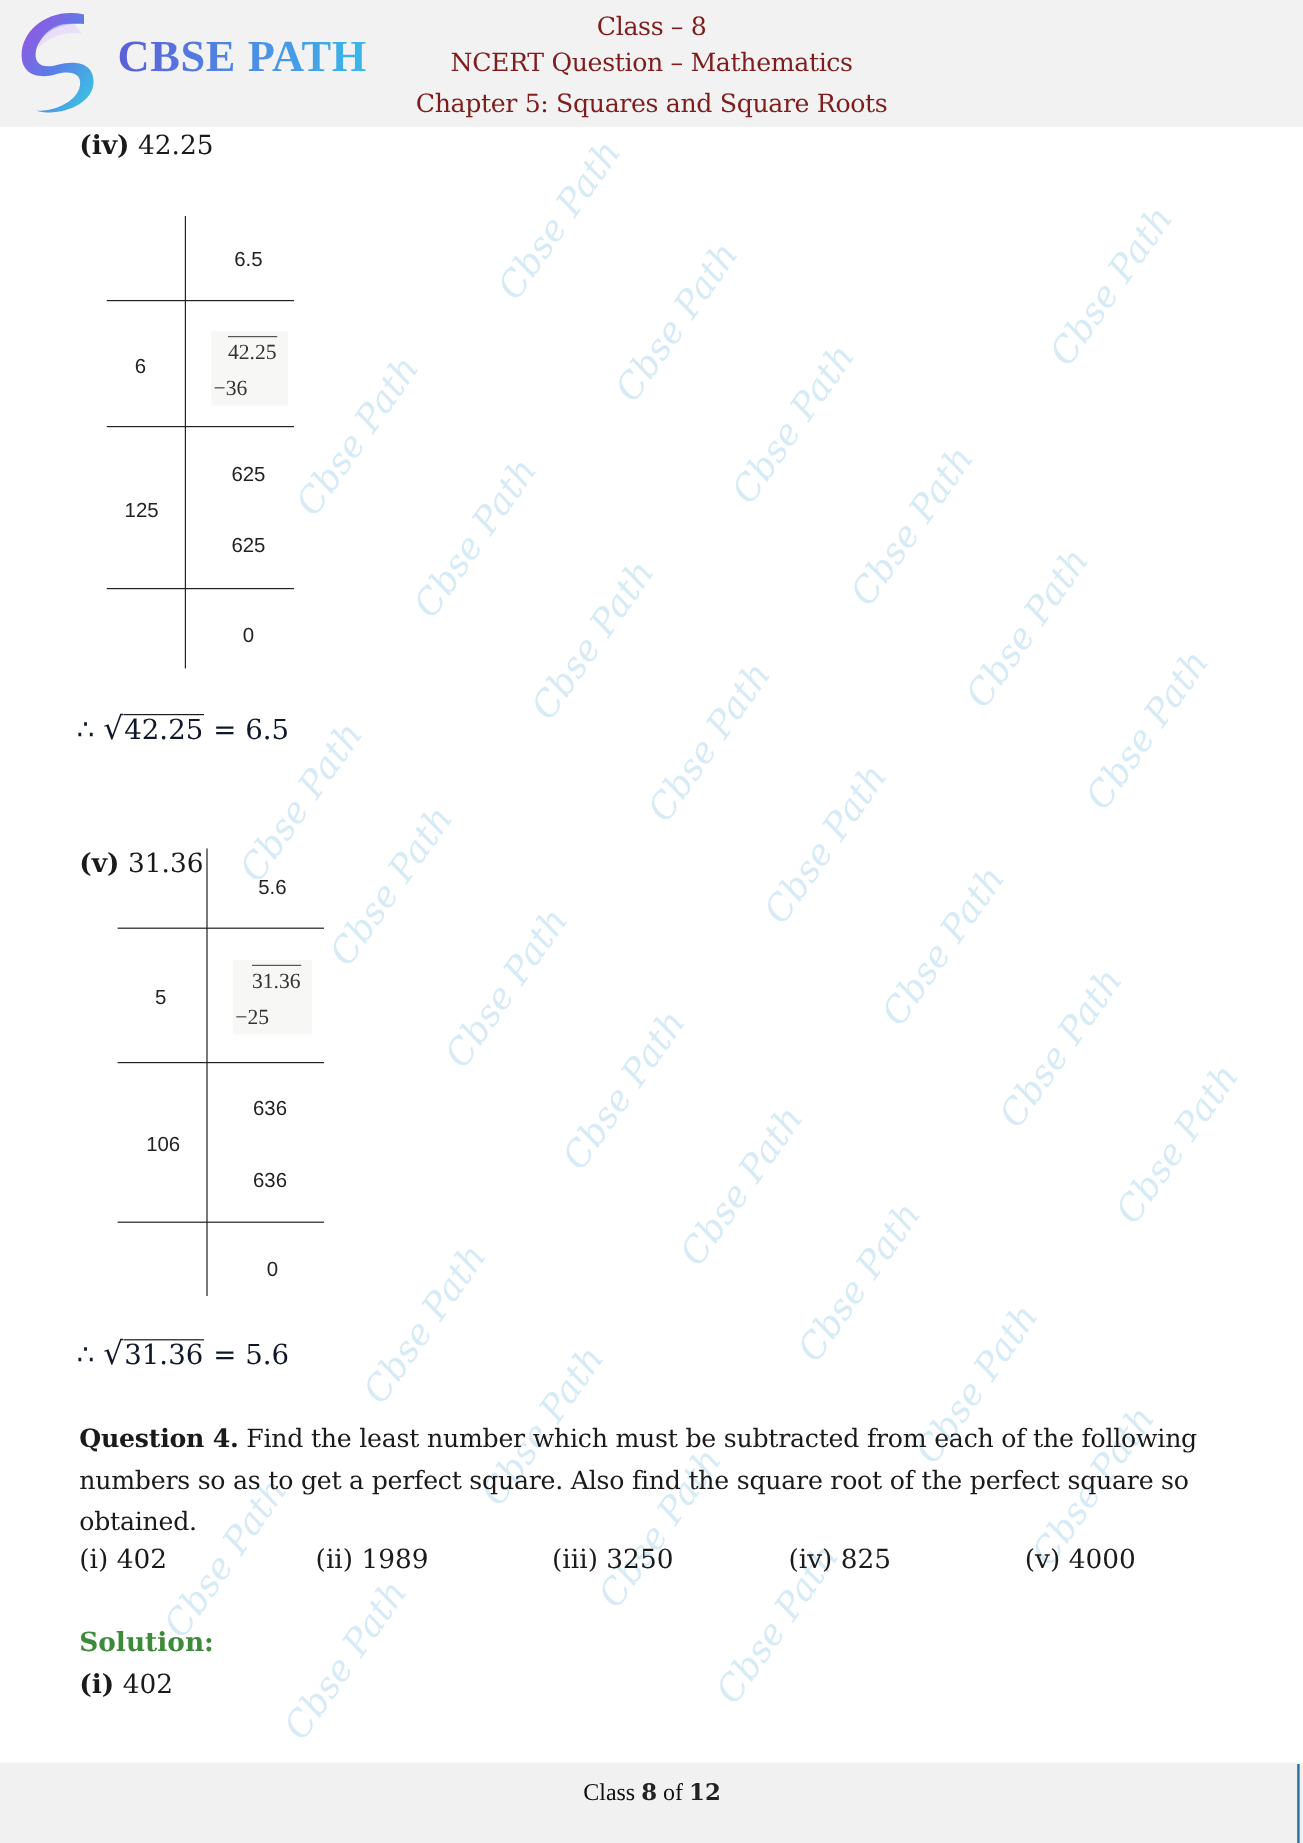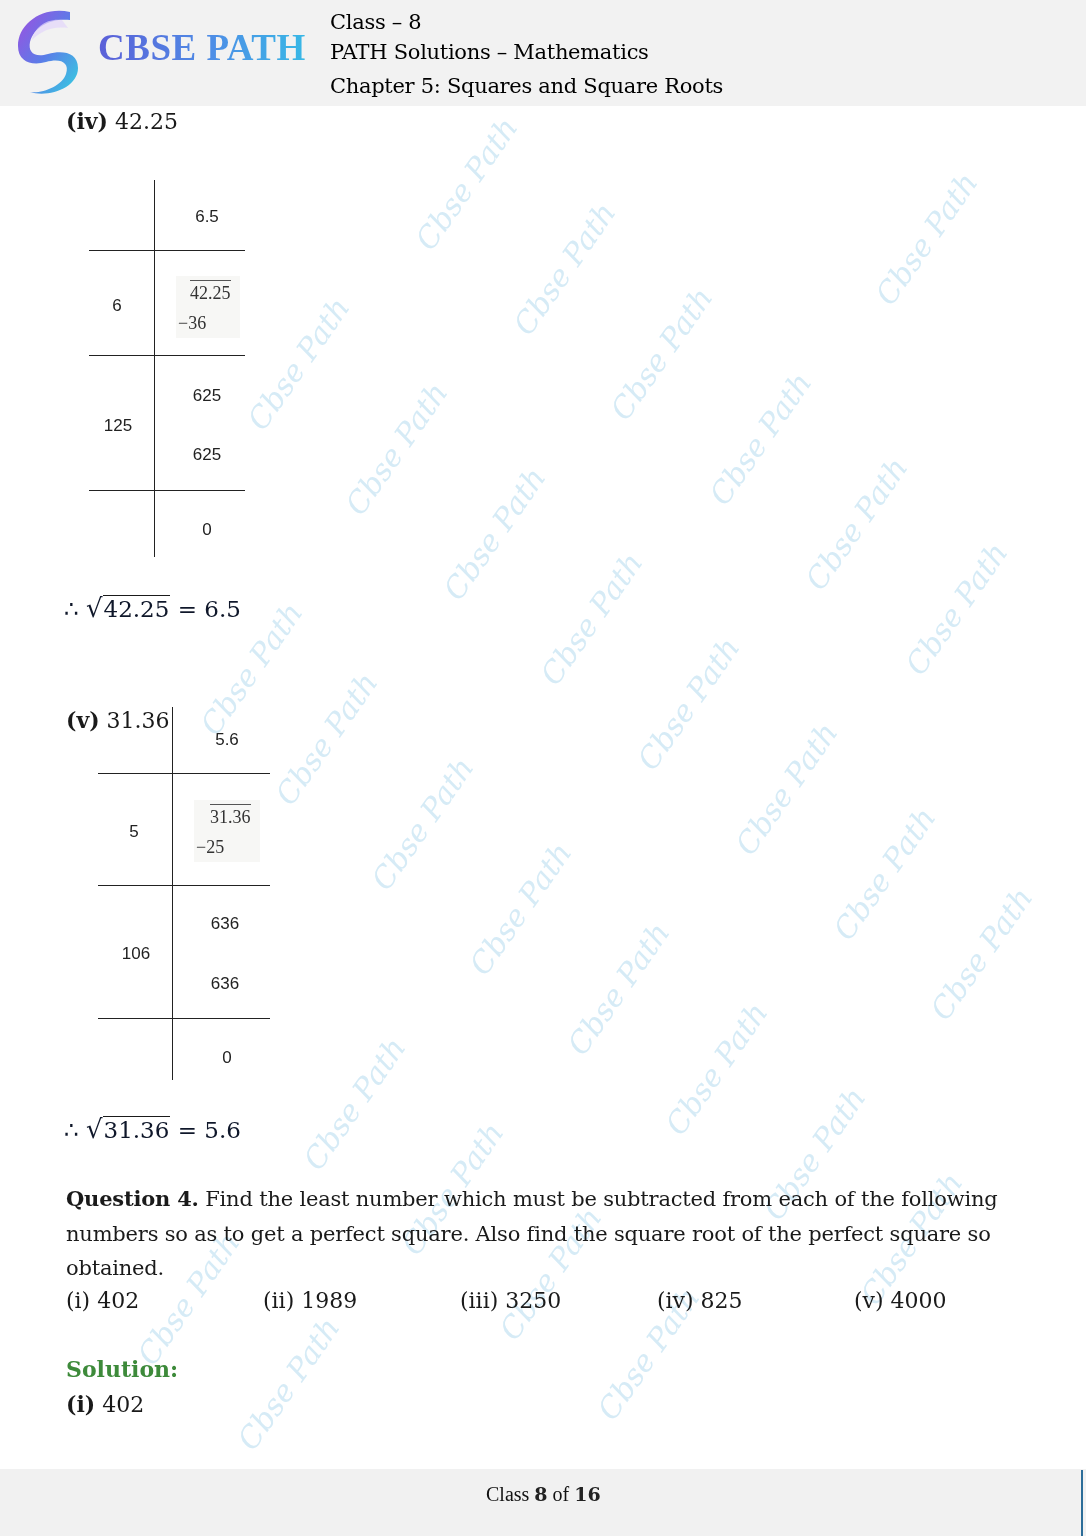"Class – 8" .head-lines { color: #000000 -> #7f1d1d; text-align: none -> center }
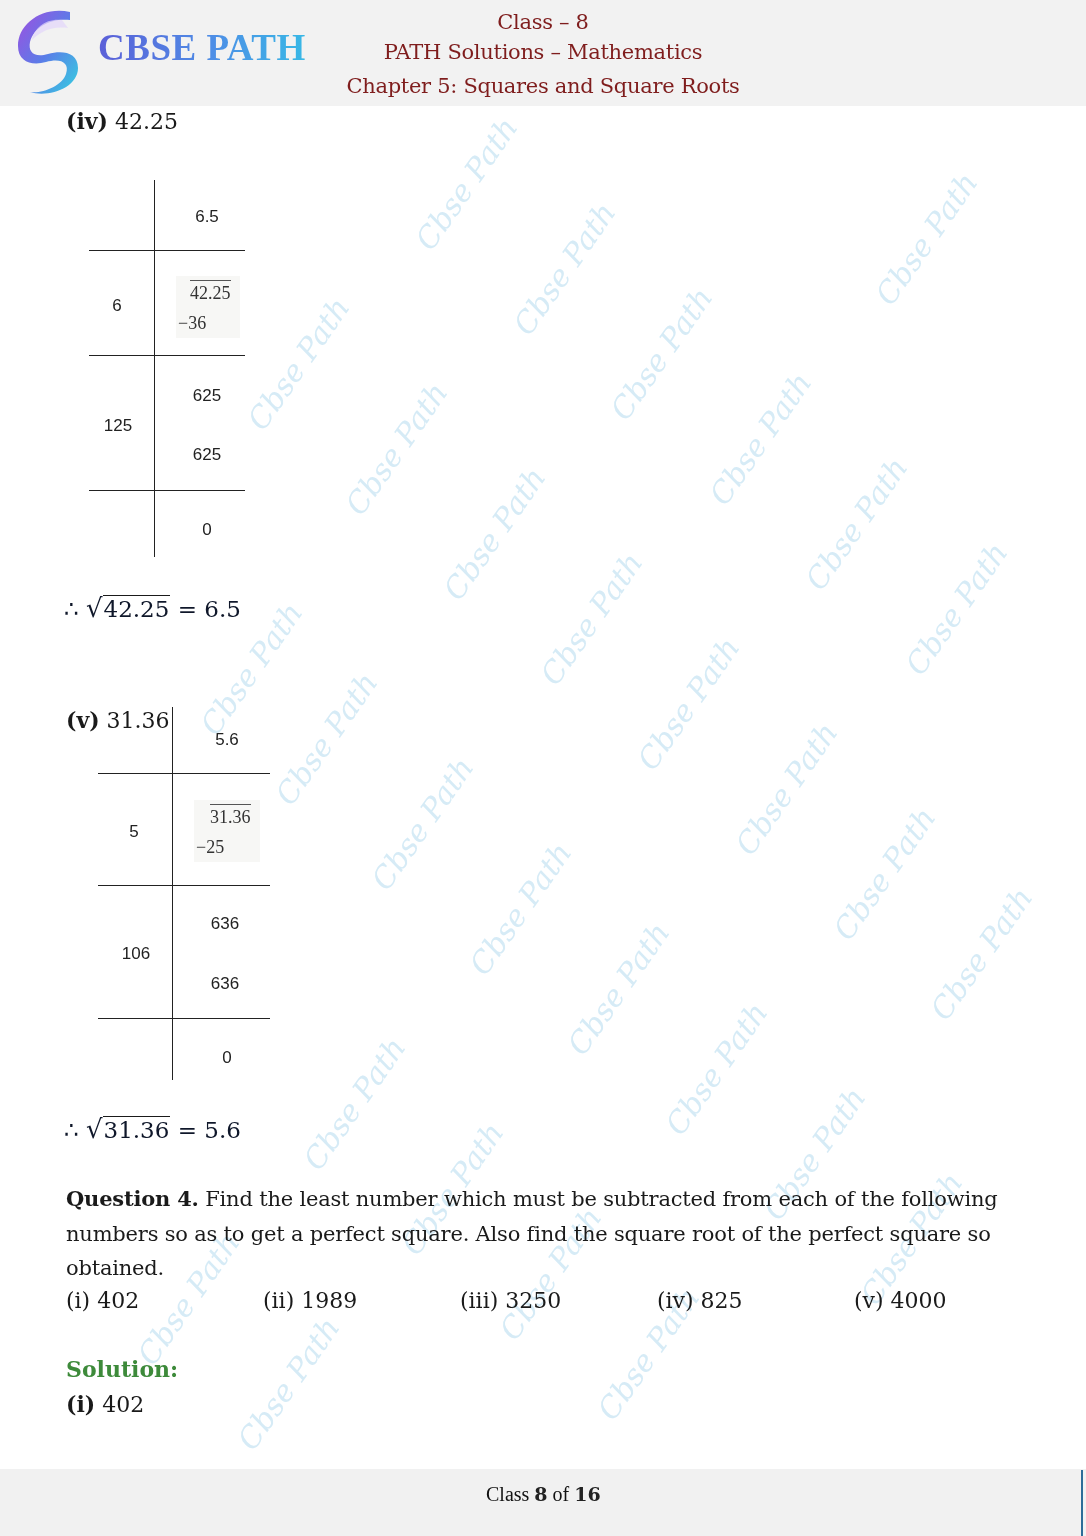"PATH Solutions – Mathematics" div { text: PATH Solutions -> NCERT Question }
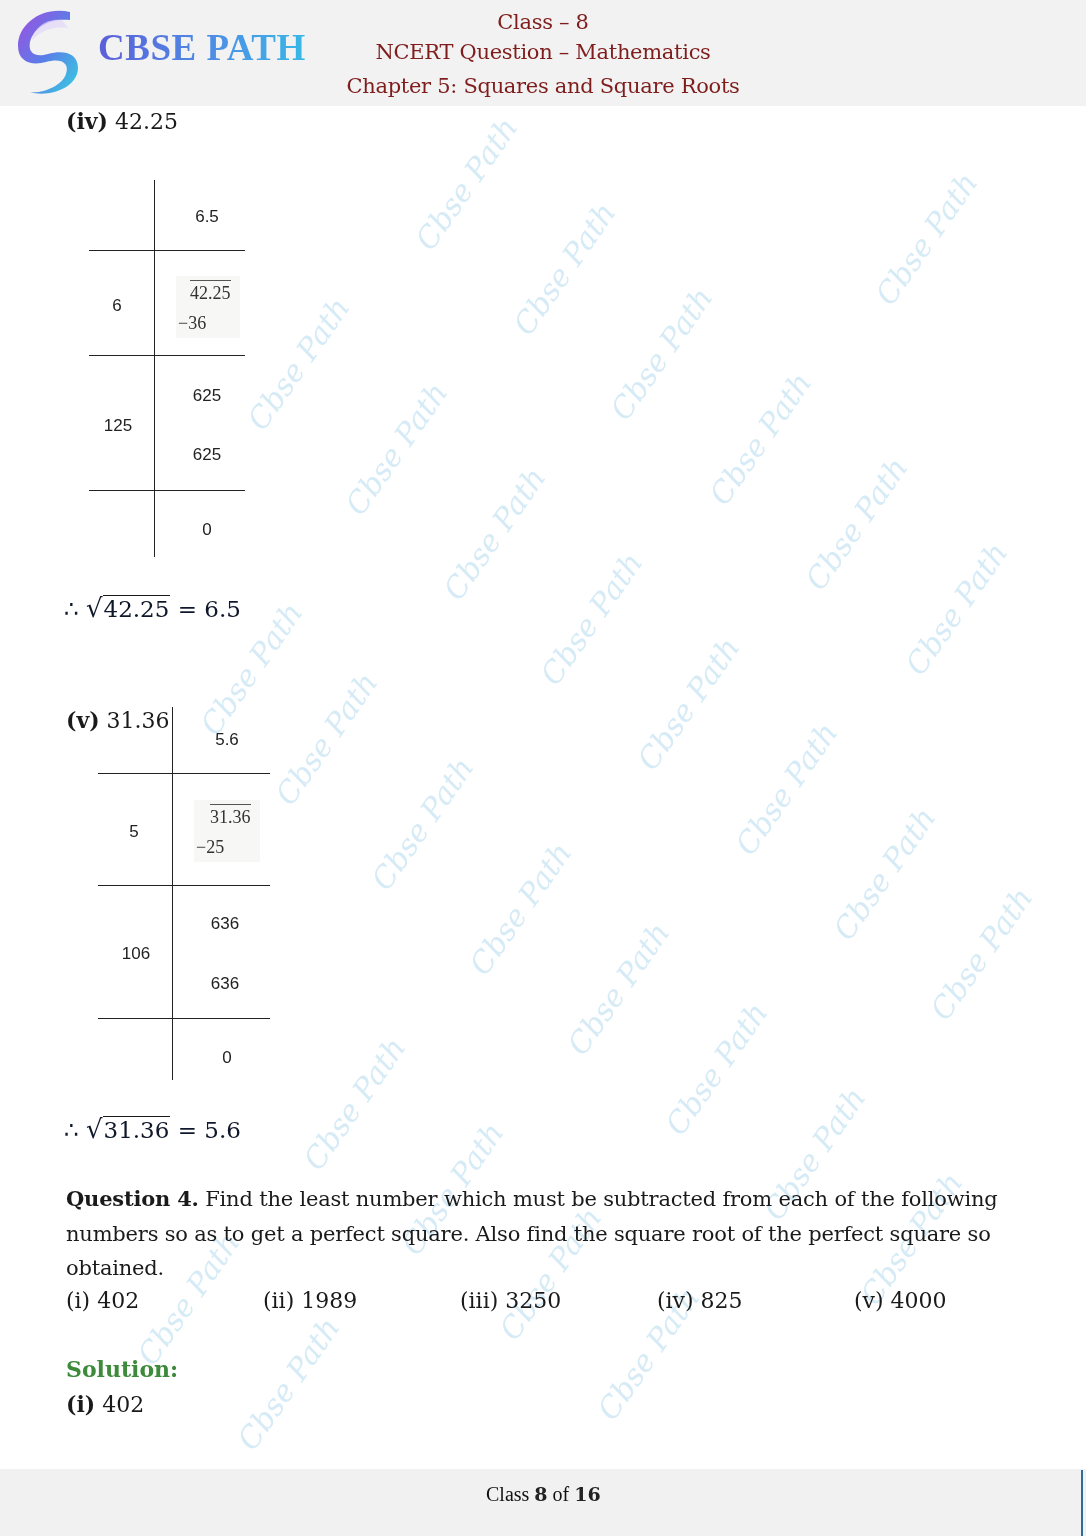"16" b { text: 16 -> 12 }
